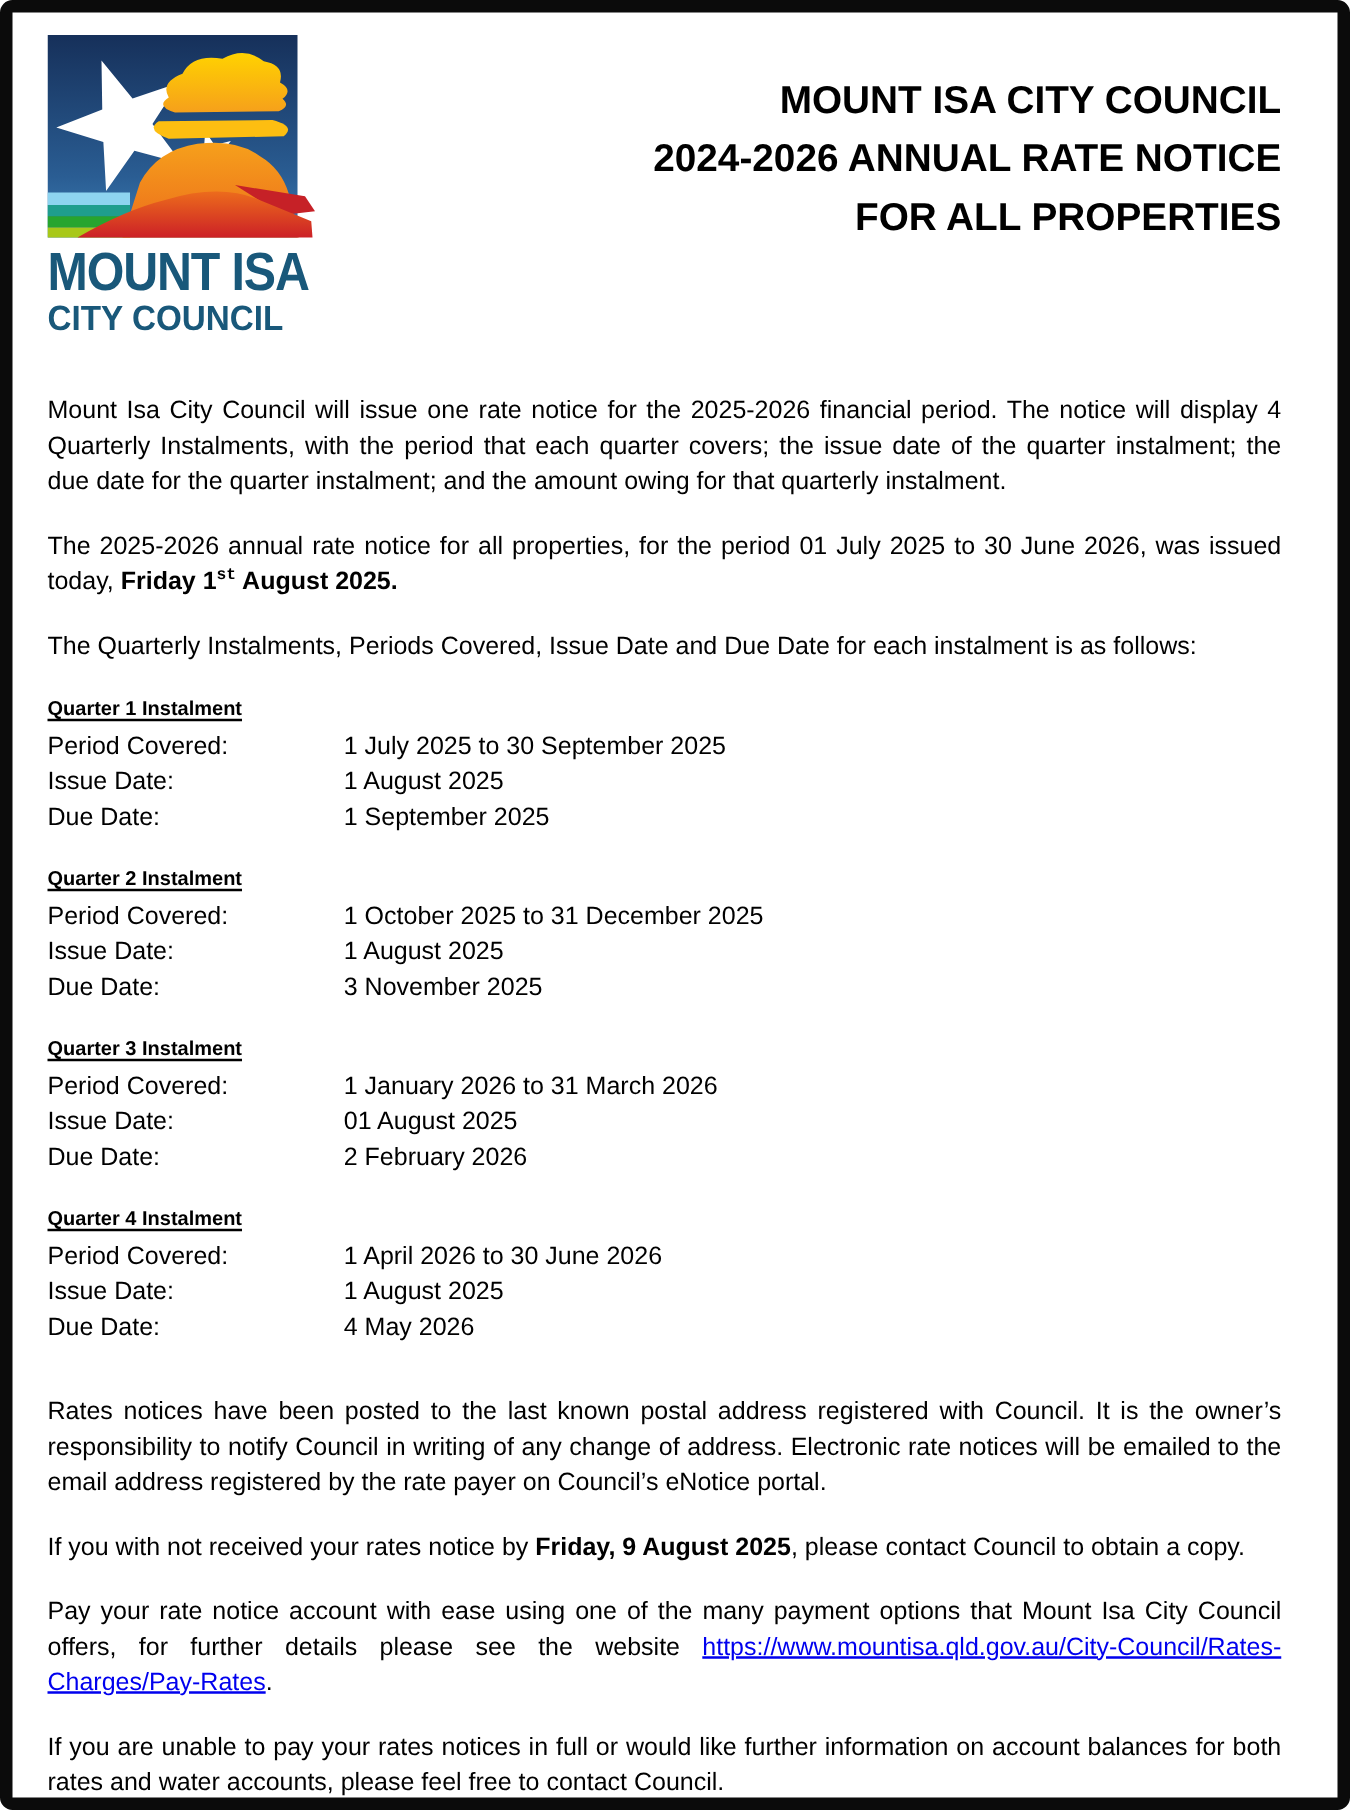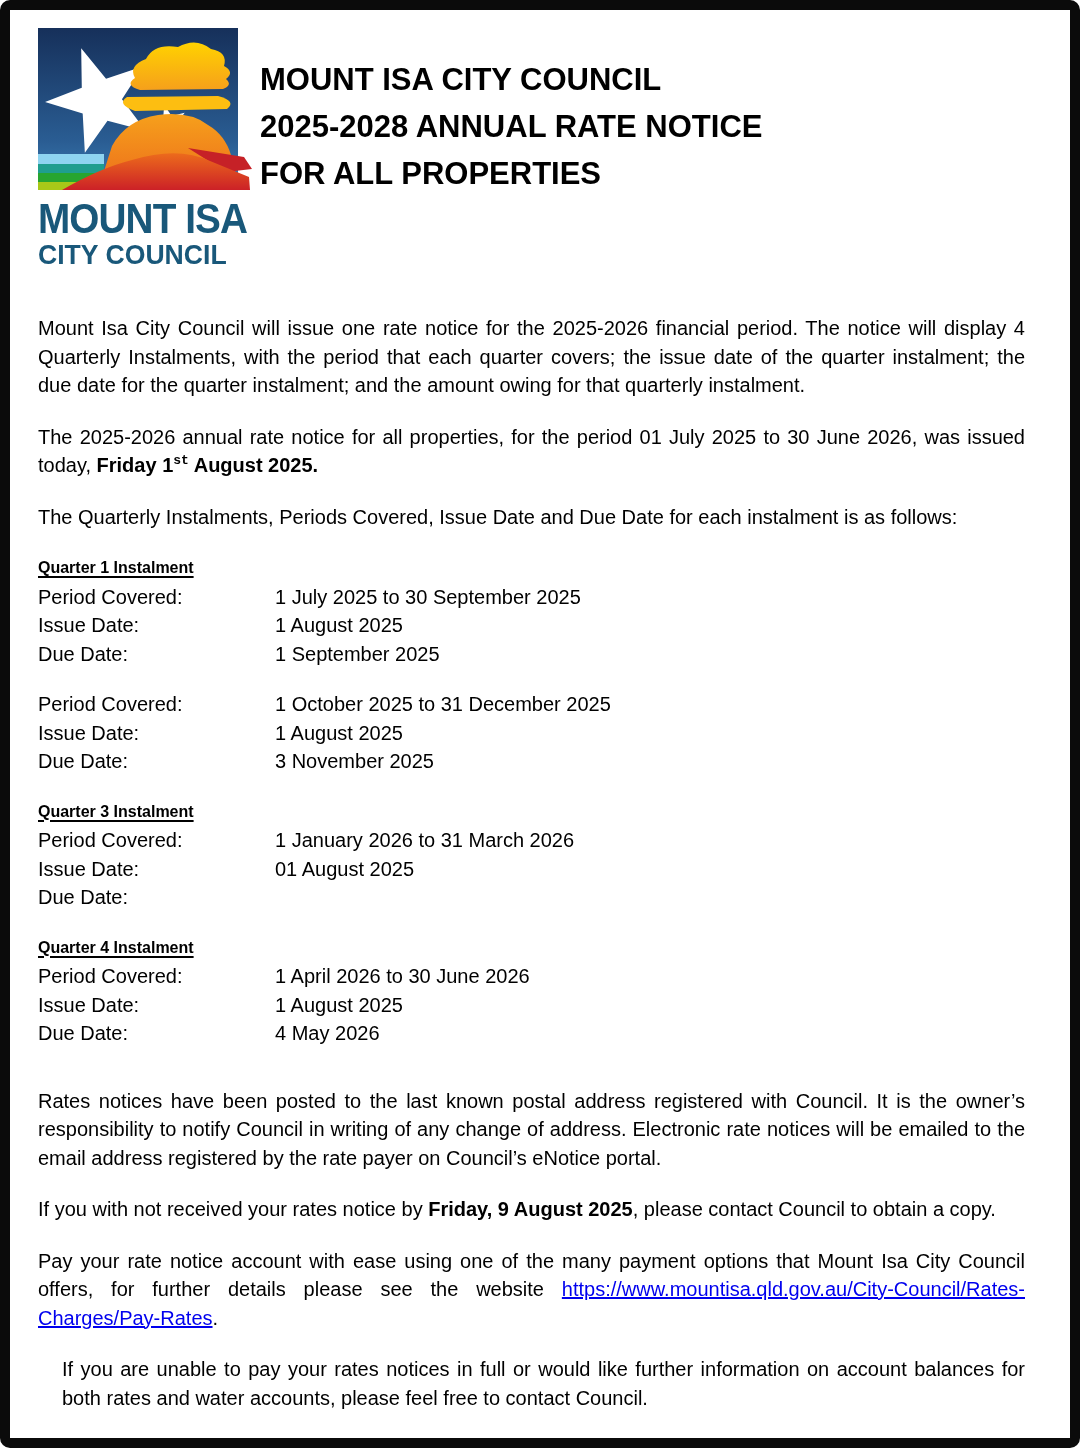"MOUNT ISA CITY COUNCIL" .title-block { text-align: left -> right }
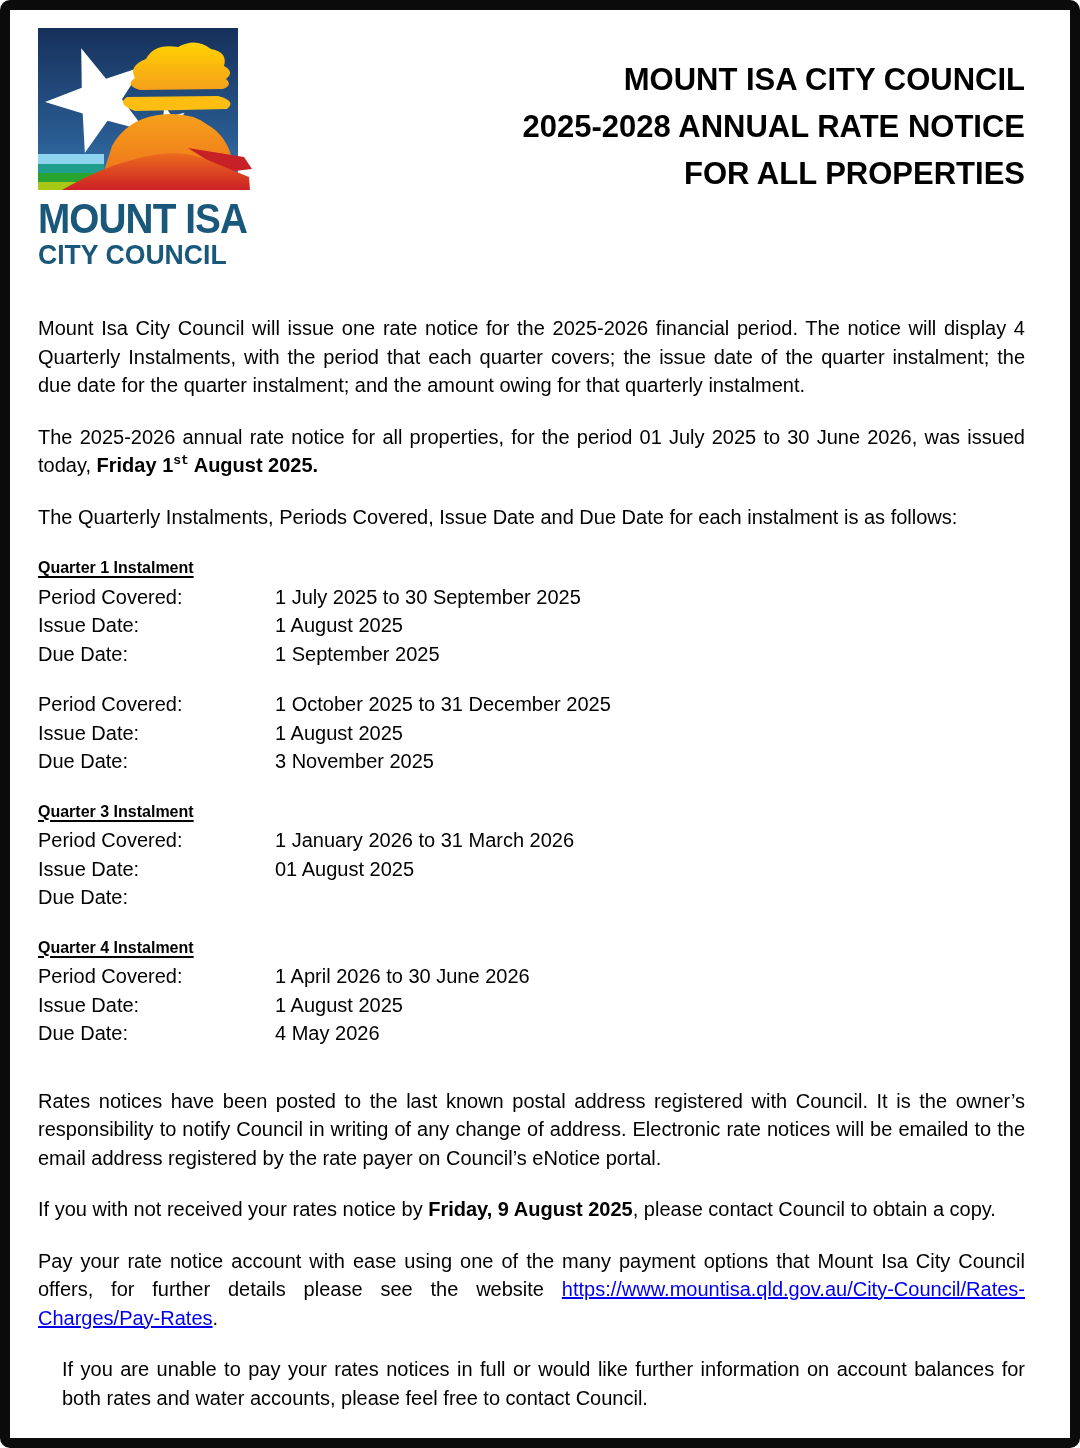"2025-2028 ANNUAL RATE NOTICE" div { text: 2025-2028 -> 2024-2026 }
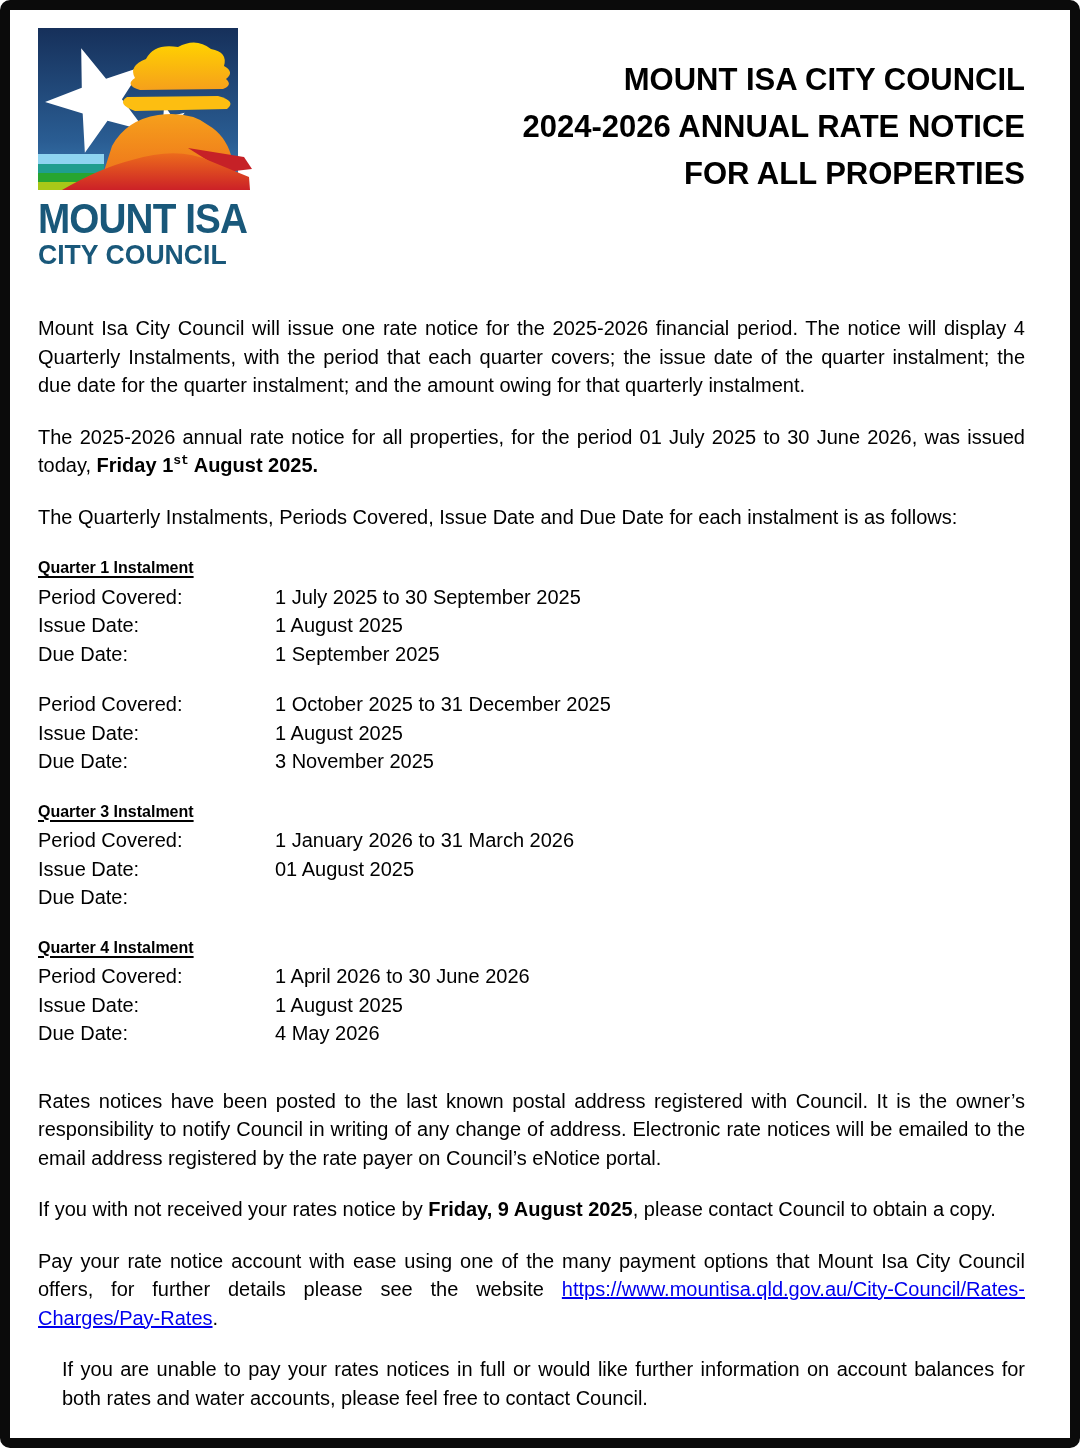"Quarter 2 Instalment" h2.q-title { html: none -> <h2>Quarter 2 Instalment</h2> }
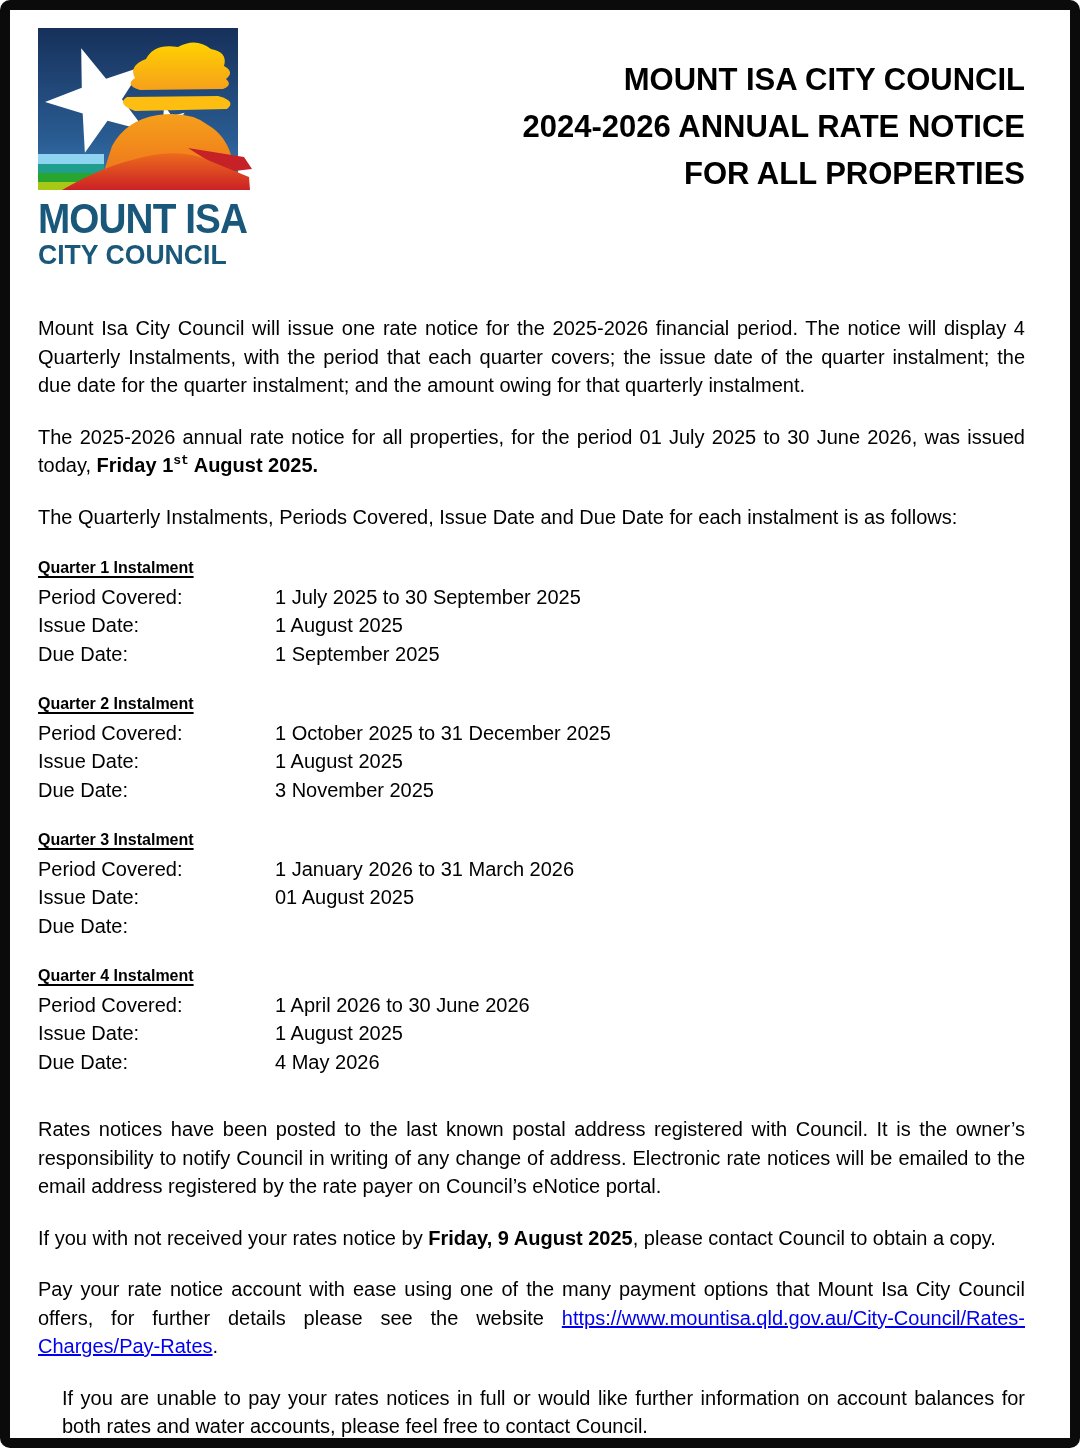"2 February 2026" span.q-value { html: none -> <span>2 February 2026</span> }
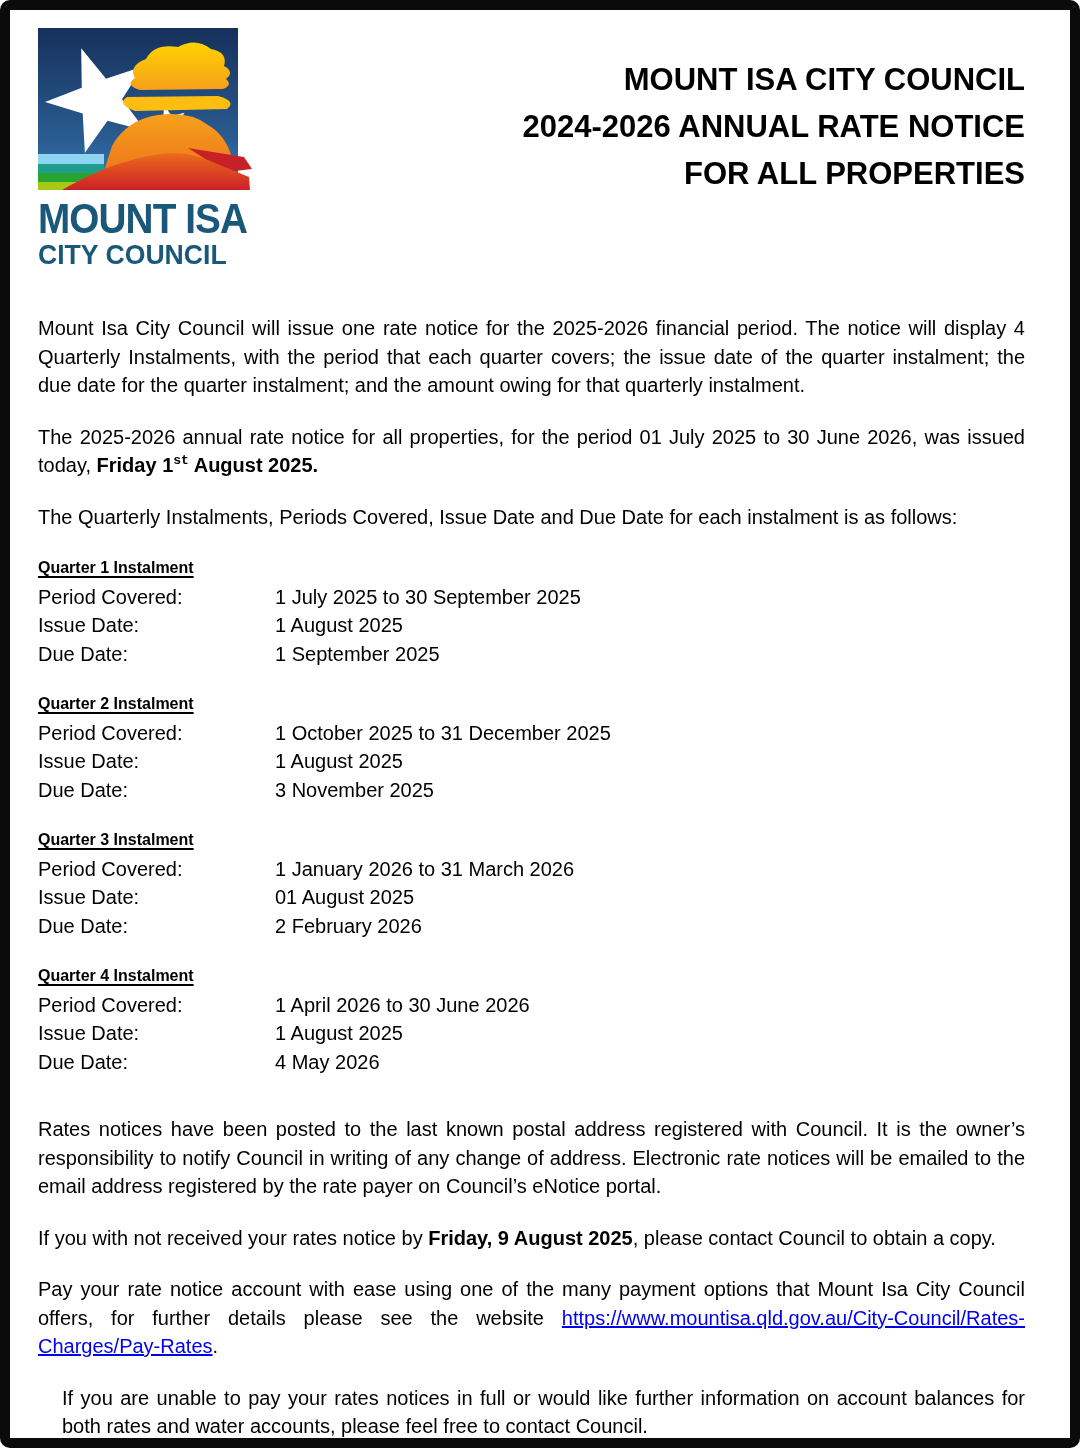"If you are unable to" .para:last-child { margin-left: 24px -> none }
